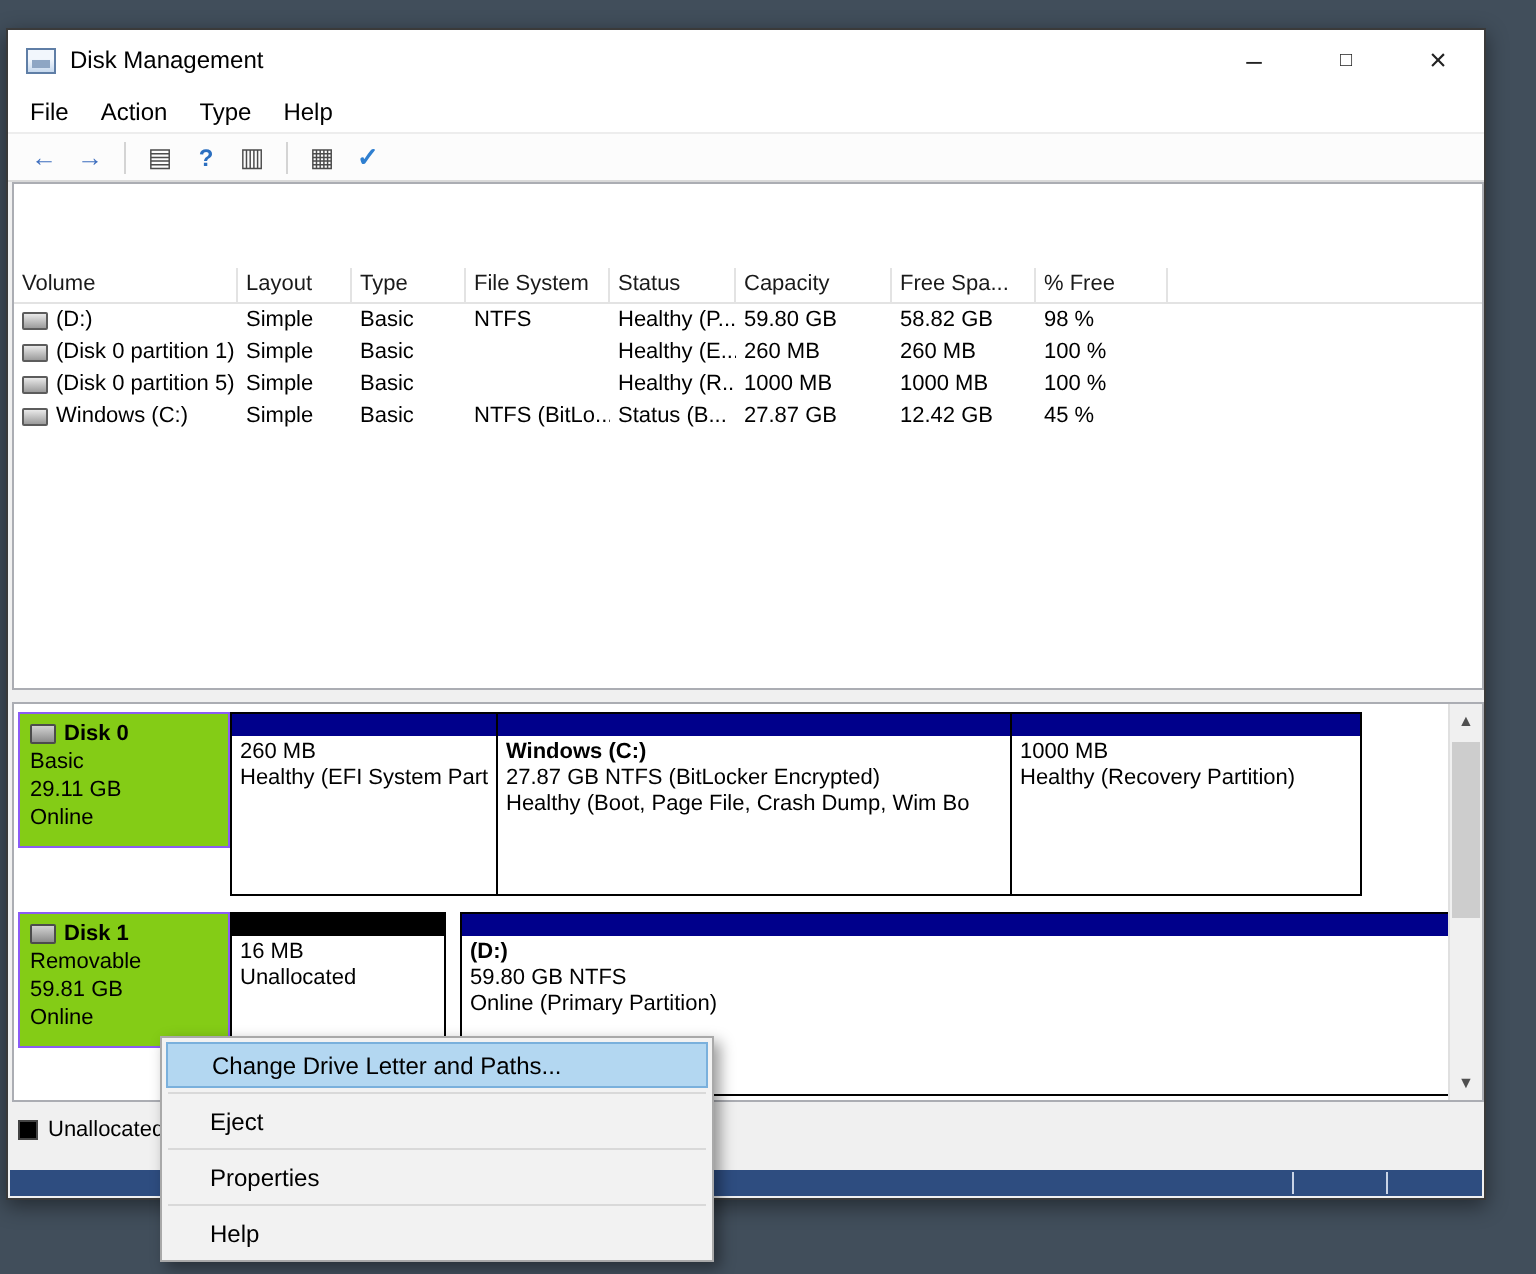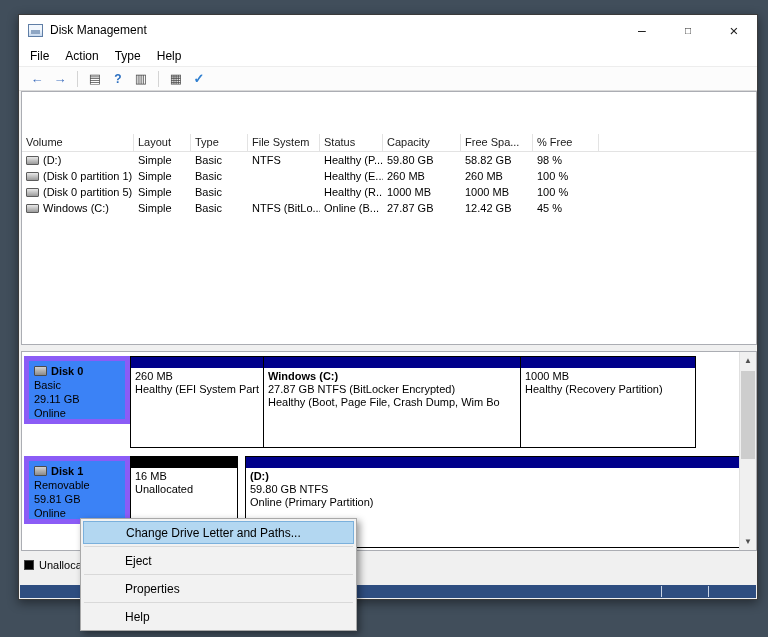"Disk Management" .window { left: 18px -> 3px }
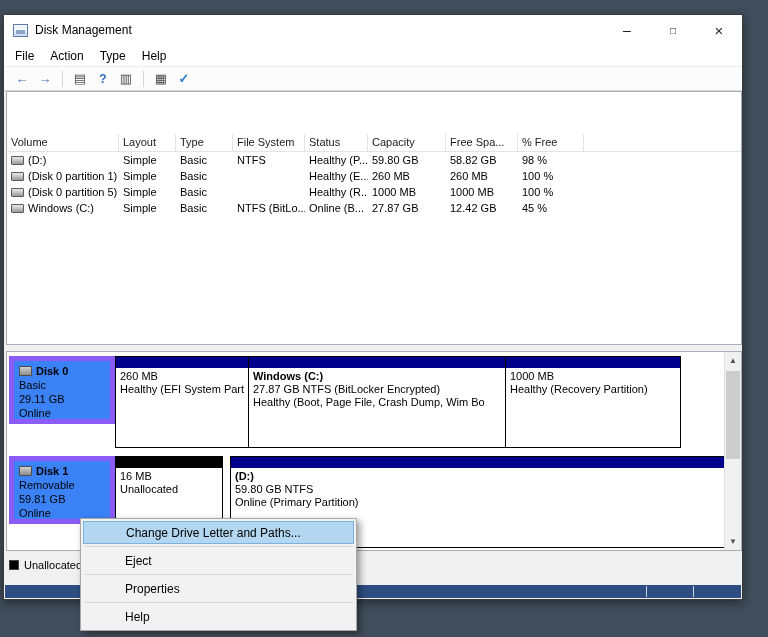"Online (B..." div.lcell { text: Online -> Status }
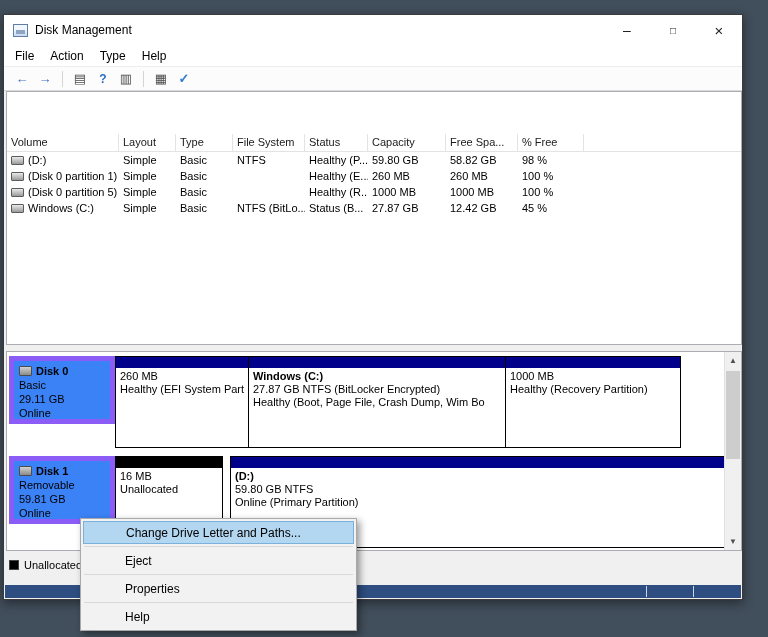"Disk 0" .disk-label { background: #3b82f6 -> #84cc16; border: 5px solid #8b5cf6 -> 1px solid #8b5cf6 }
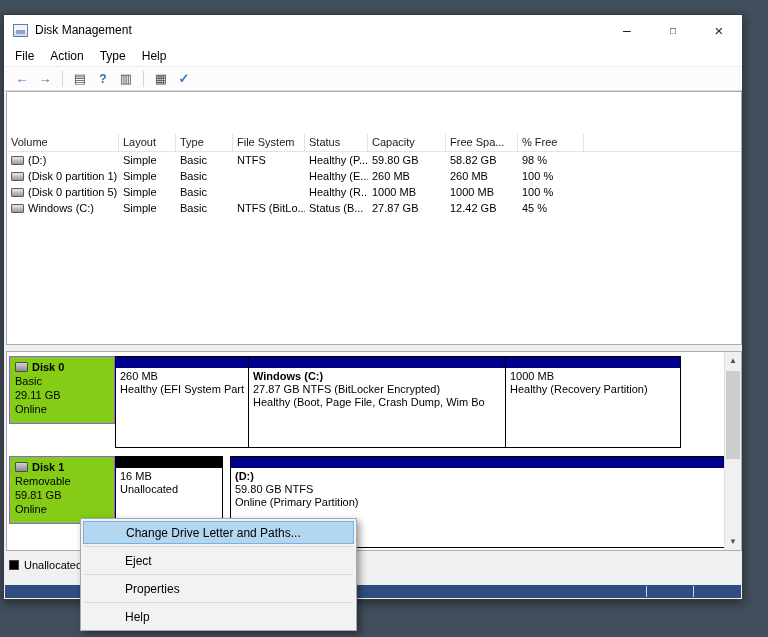"Change Drive Letter and Paths..." .cm-item { padding-left: 42px -> 22px }
